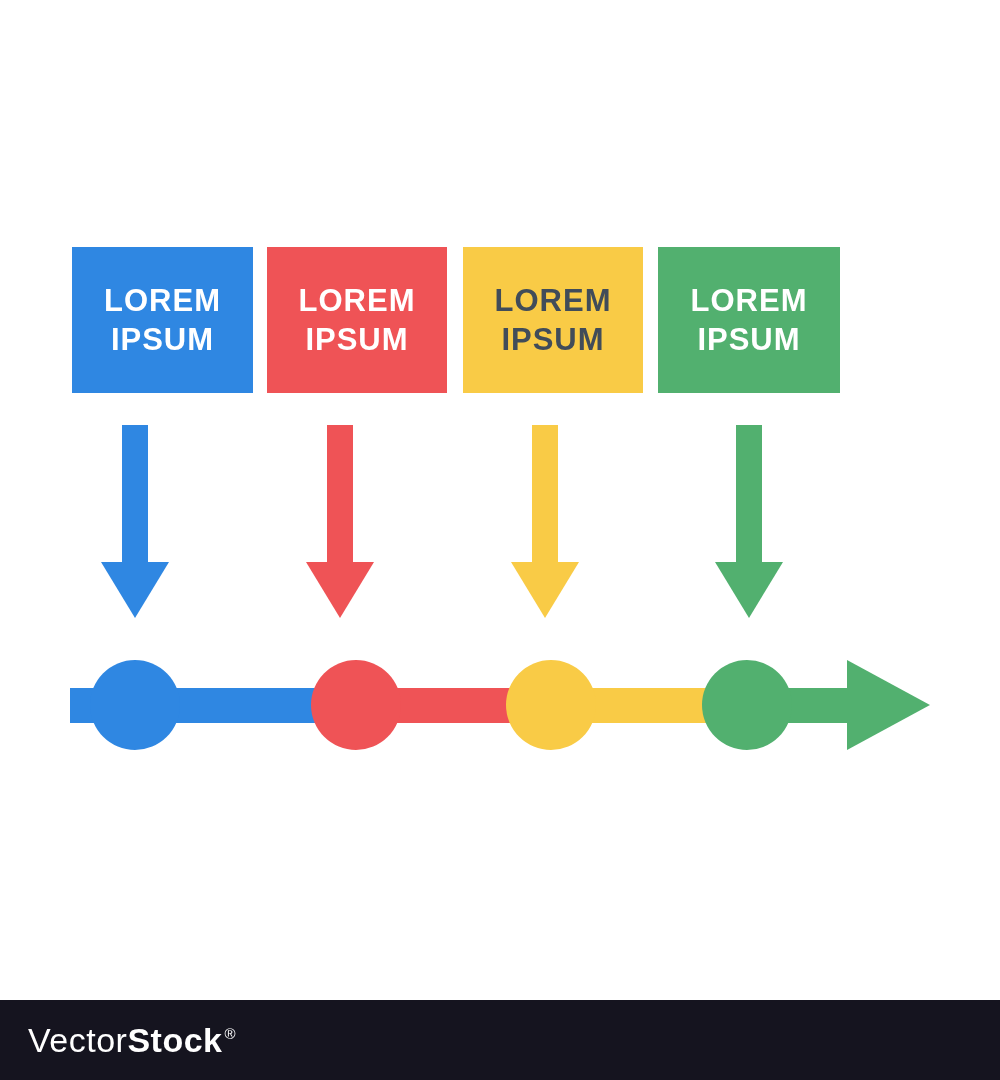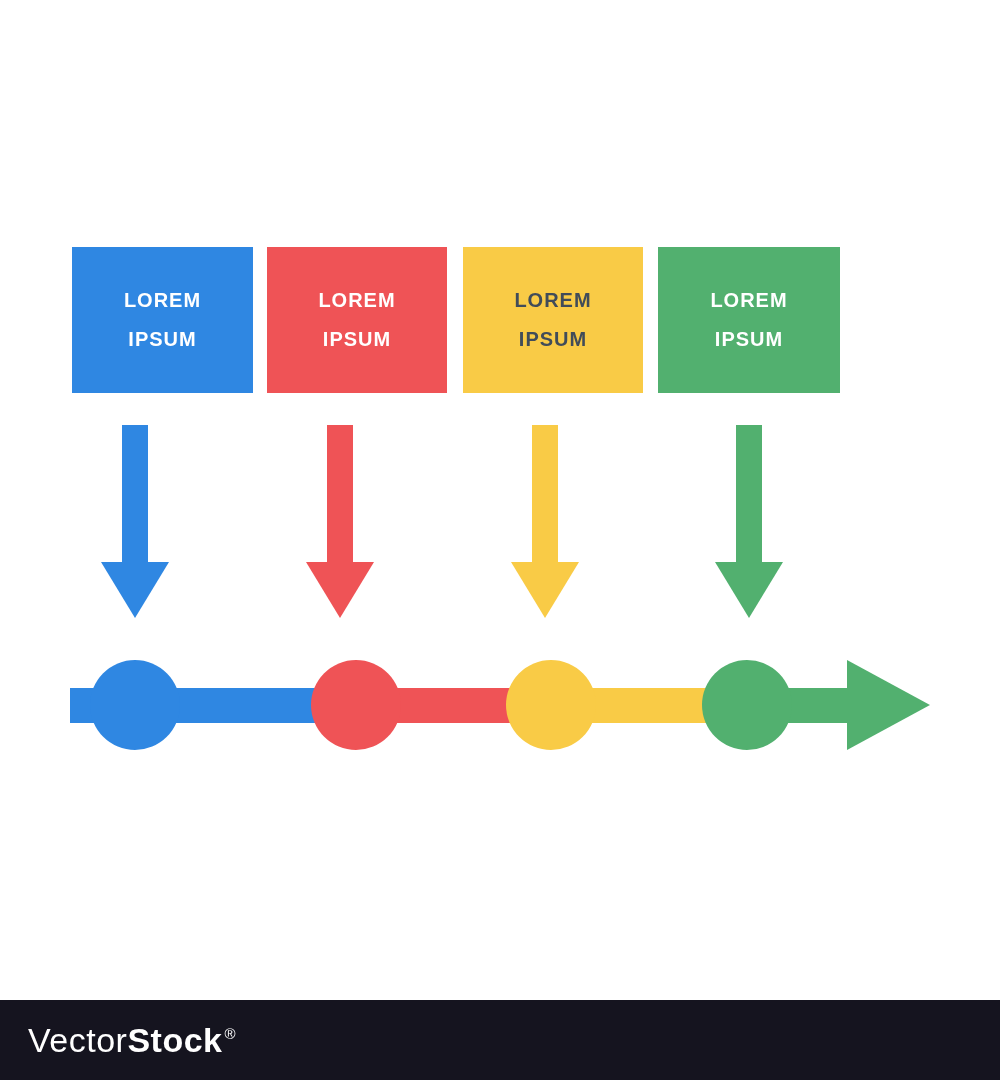"LOREM" .step-line { font-size: 20px -> 31px }
